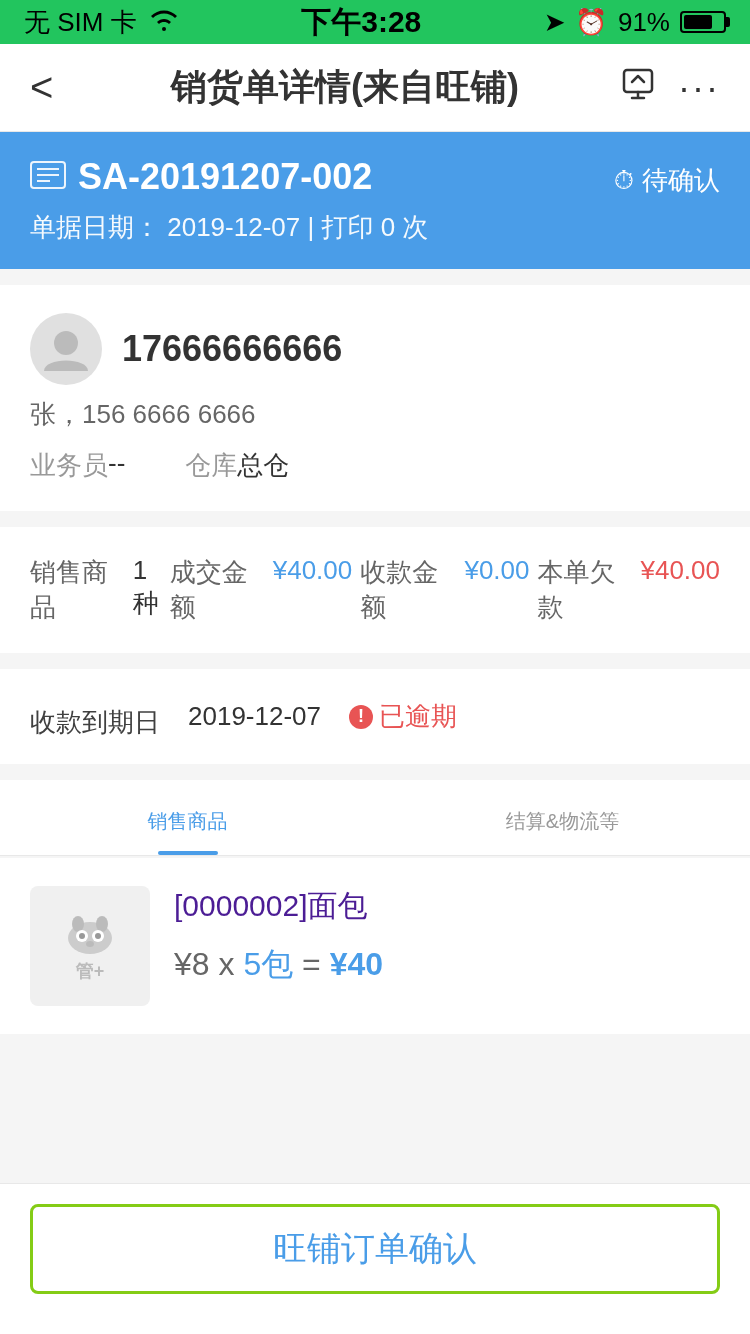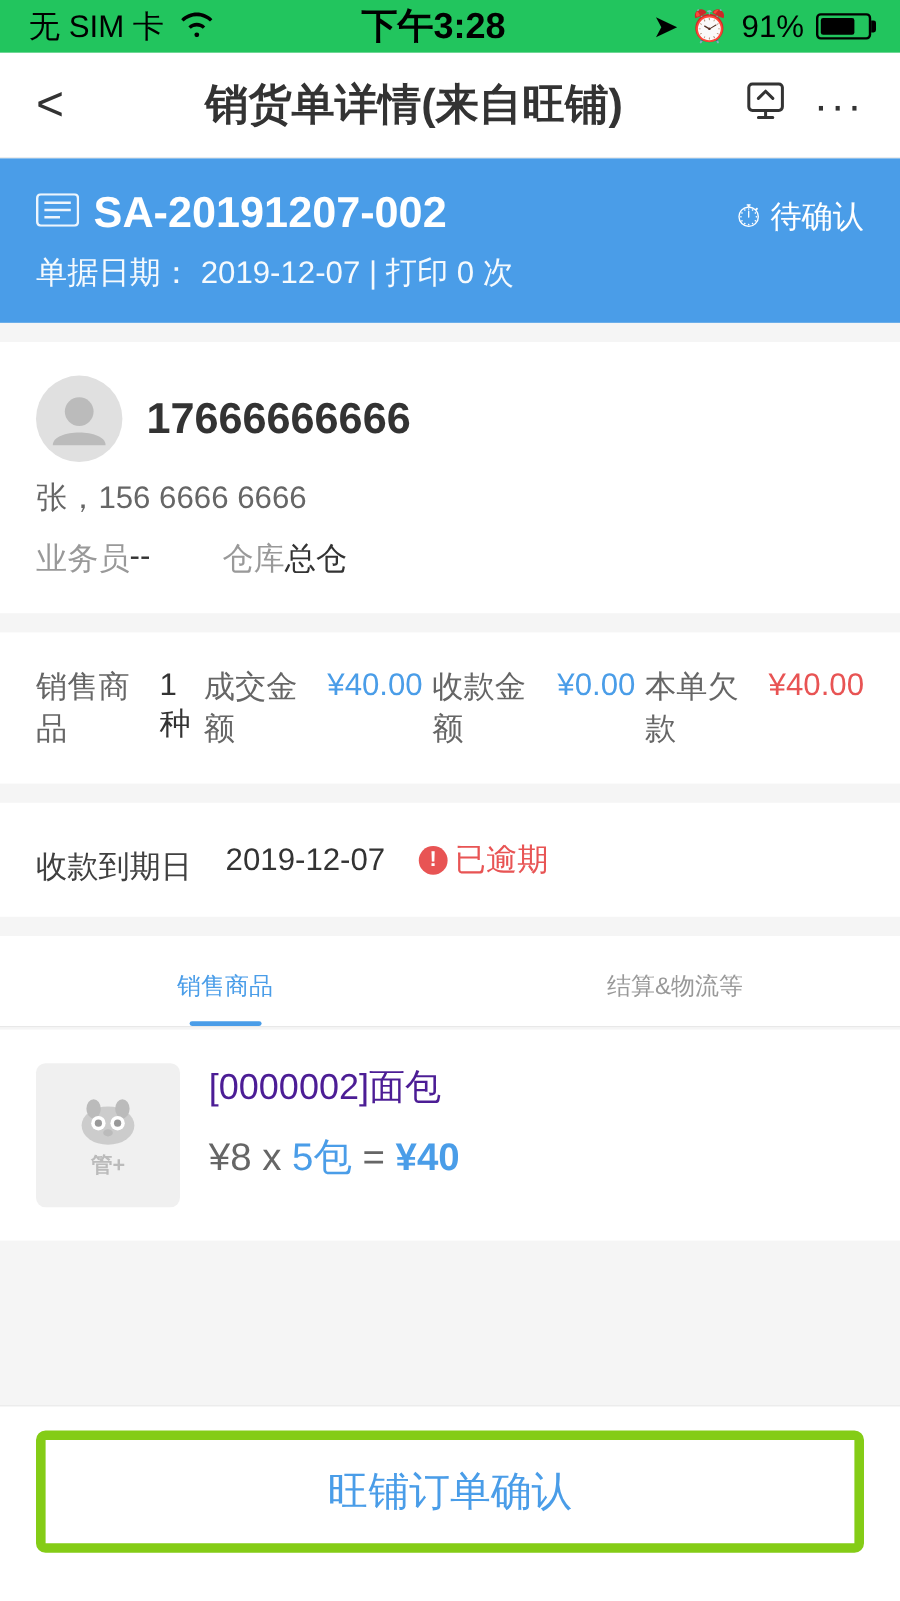"旺铺订单确认" .confirm-button { border: 8px solid #84cc16 -> 3px solid #84cc16; height: 102px -> 90px }
